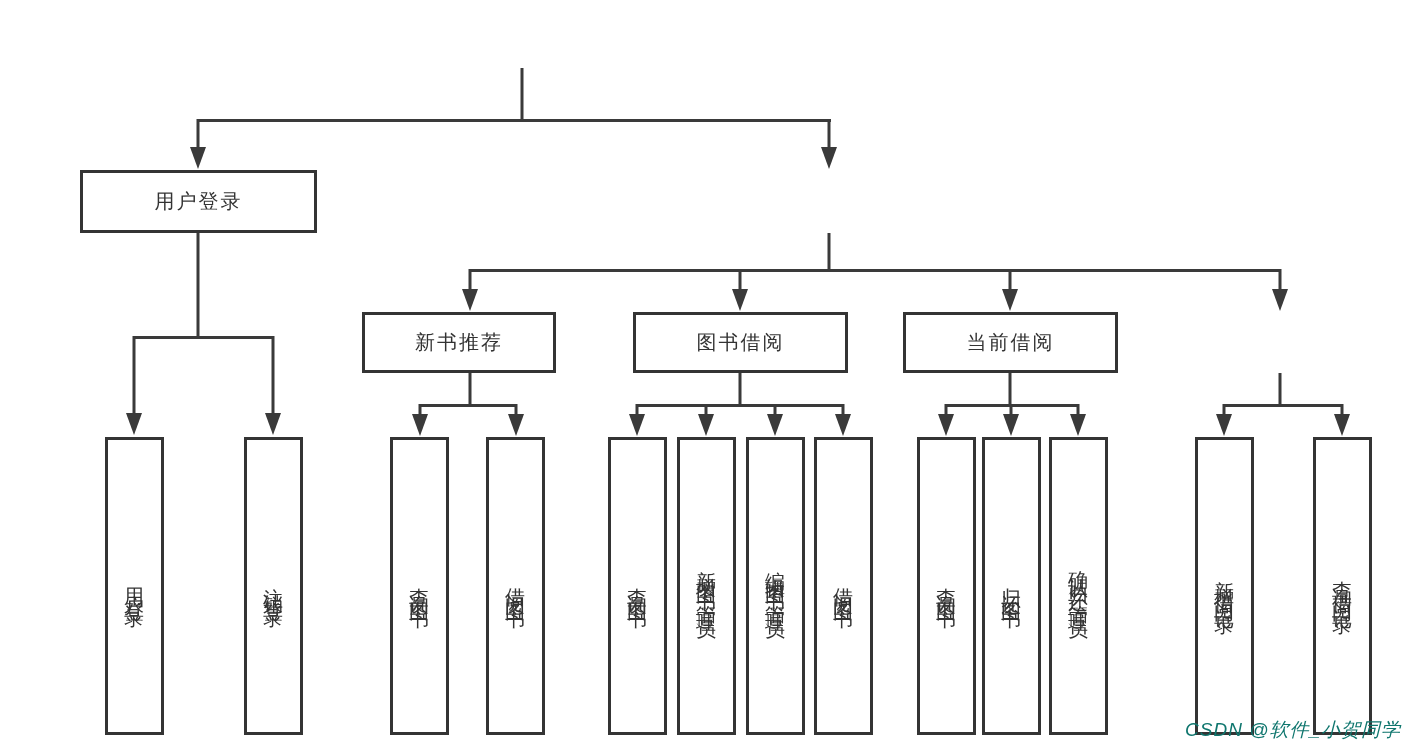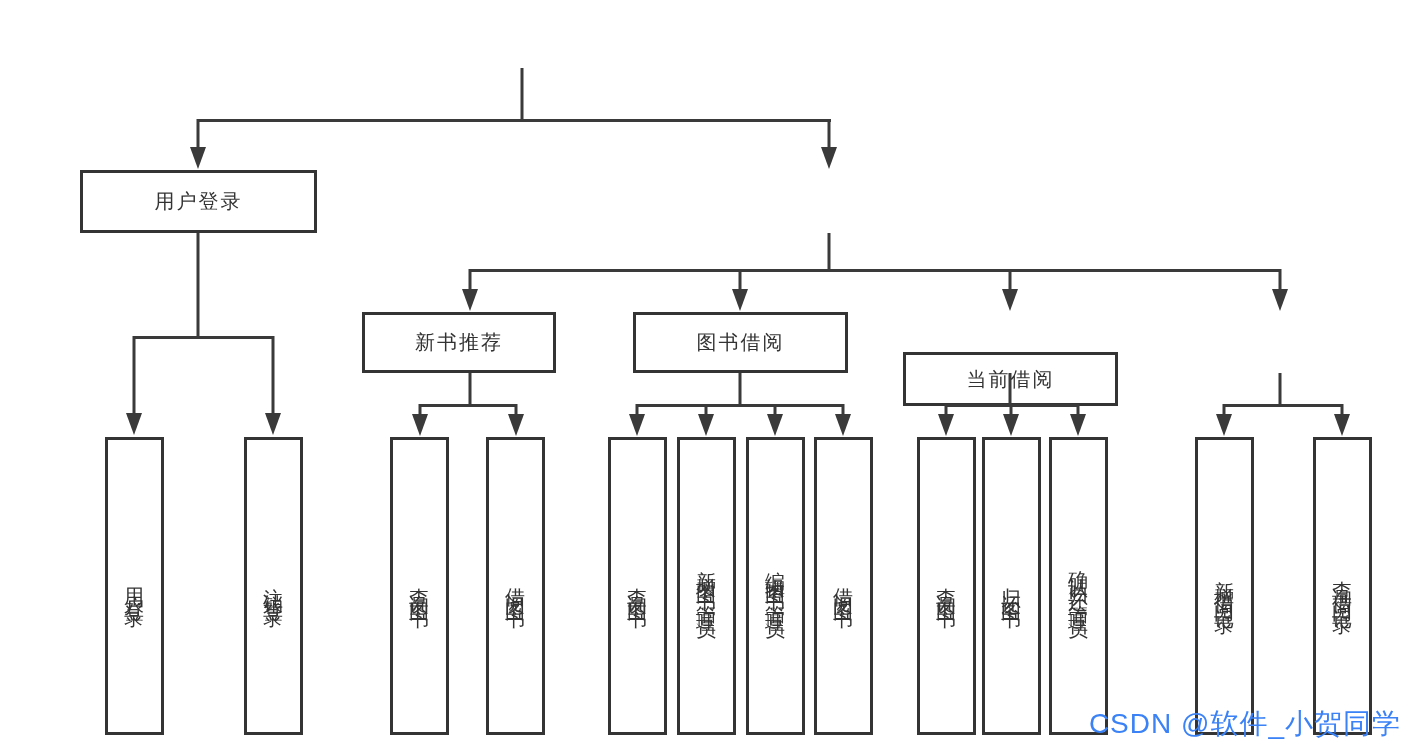"当前借阅" div.nbox { height: 54px -> 61px; margin-top: 40px -> none }
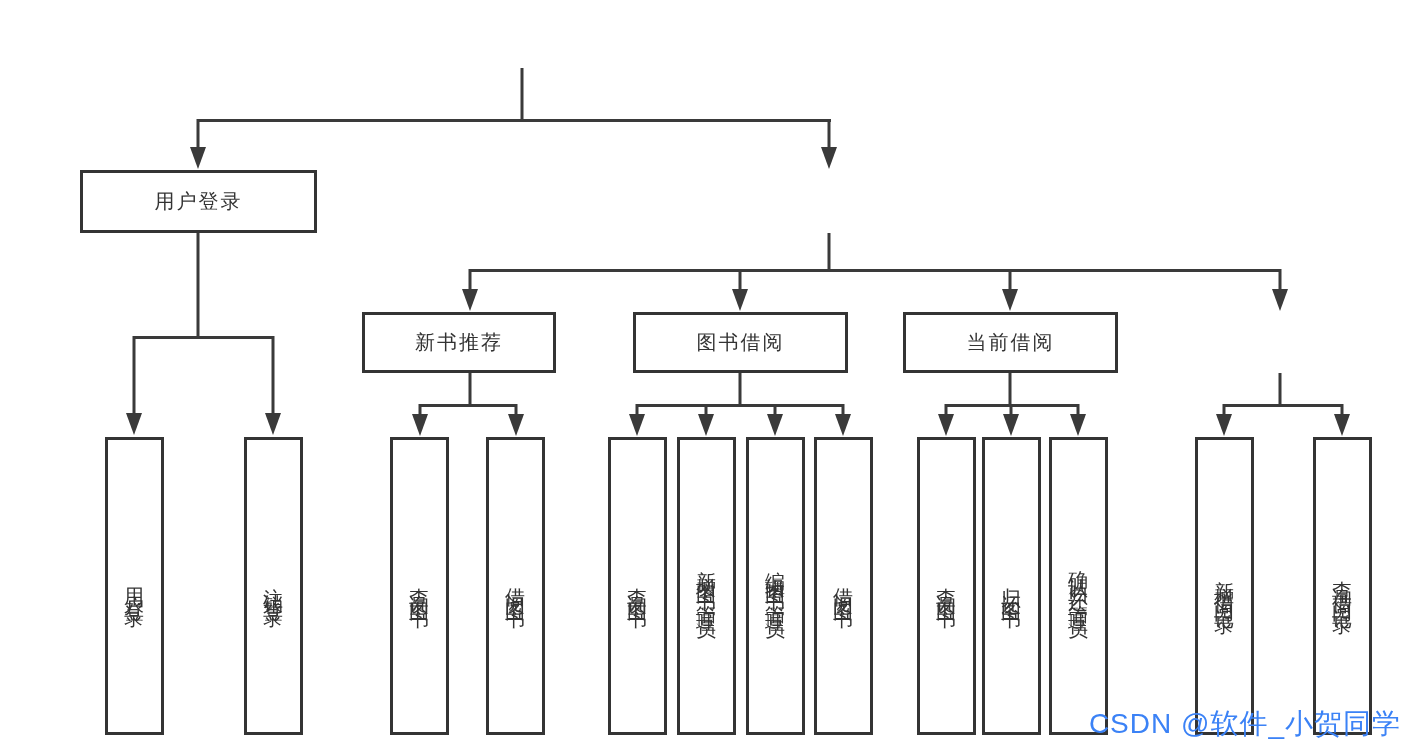"CSDN @软件_小贺同学" #watermark { color: #3b82f6 -> #0f766e; font-size: 28px -> 19px; font-style: none -> italic }
